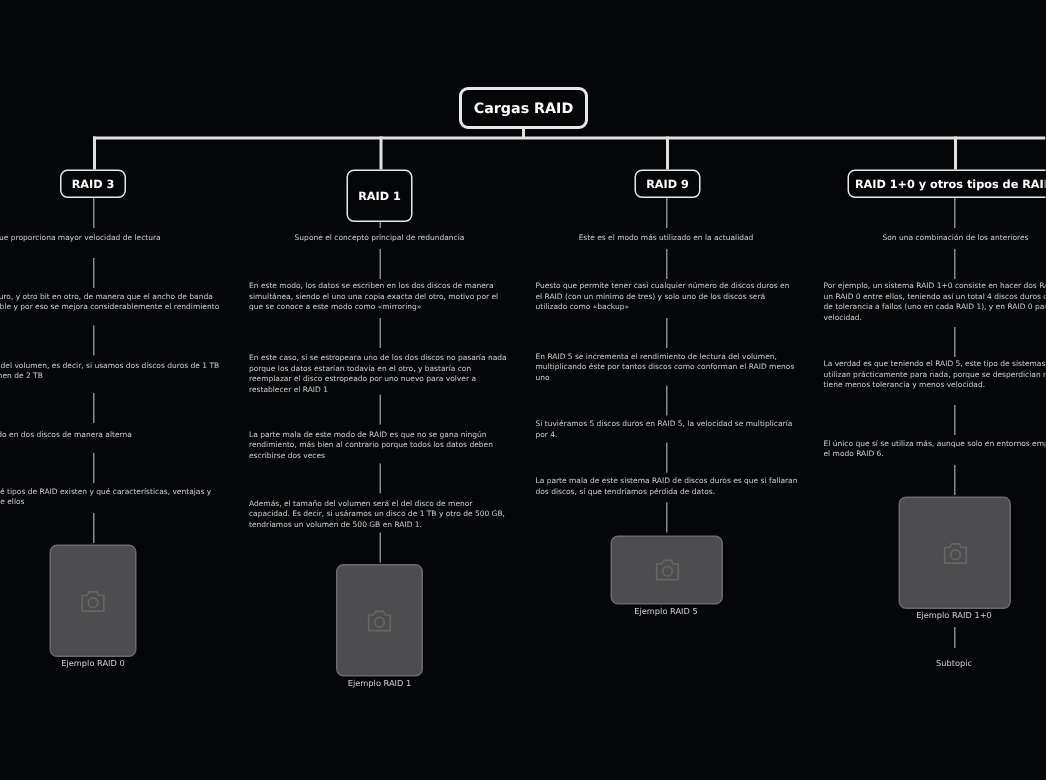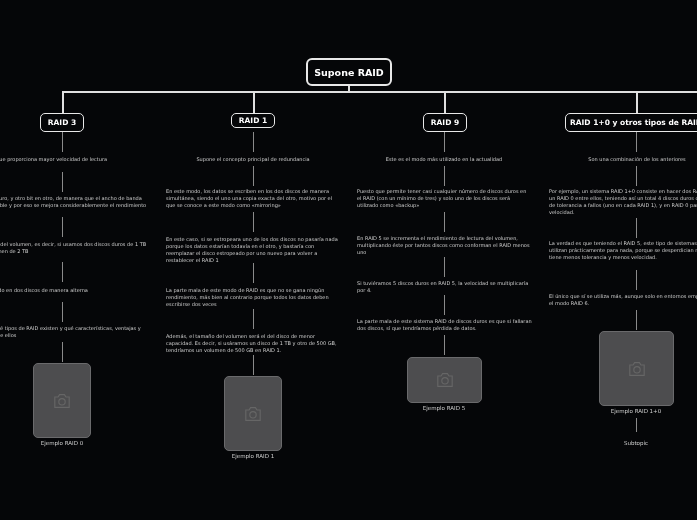"Supone RAID" span { text: Supone -> Cargas }
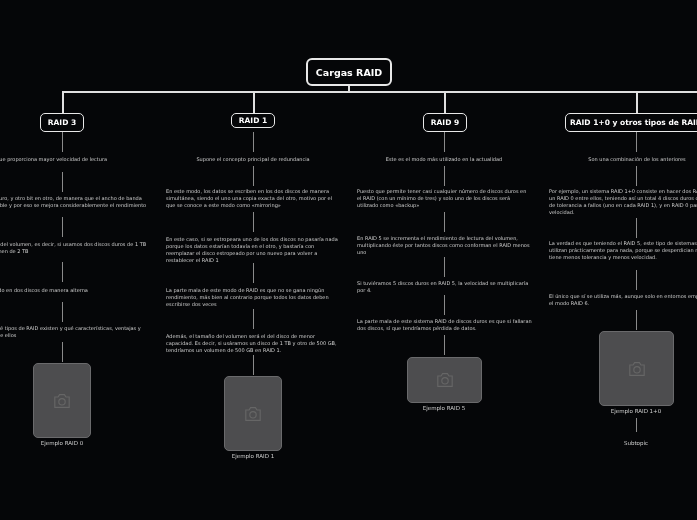"RAID 1" div.node { height: 15px -> 35px }
